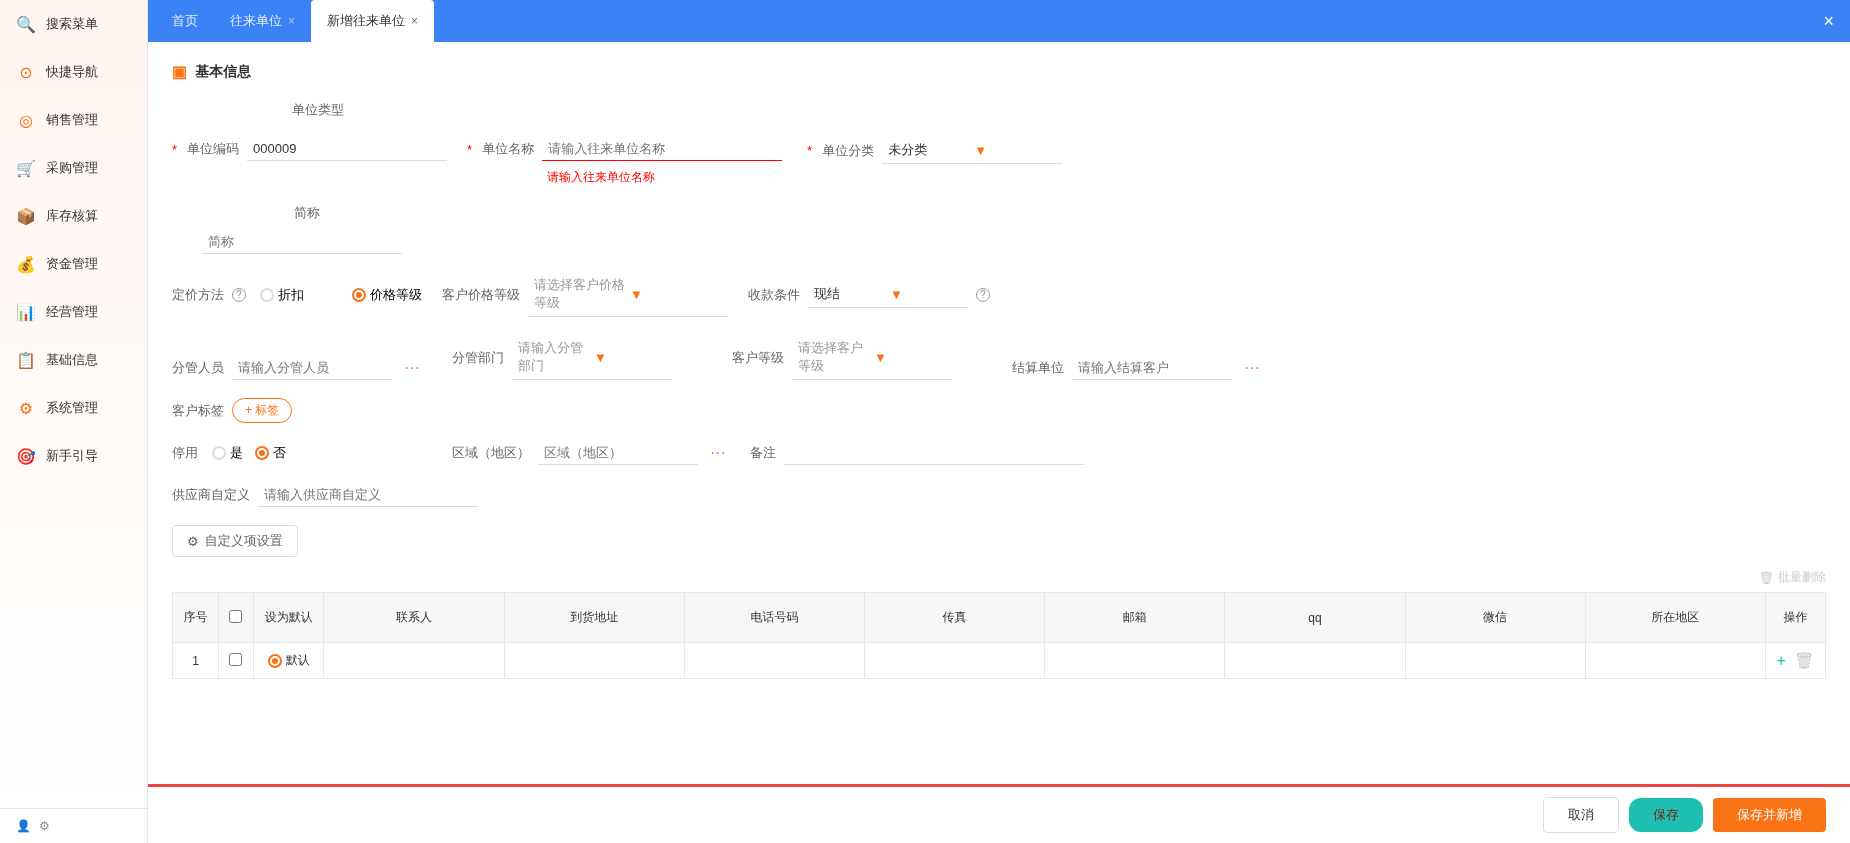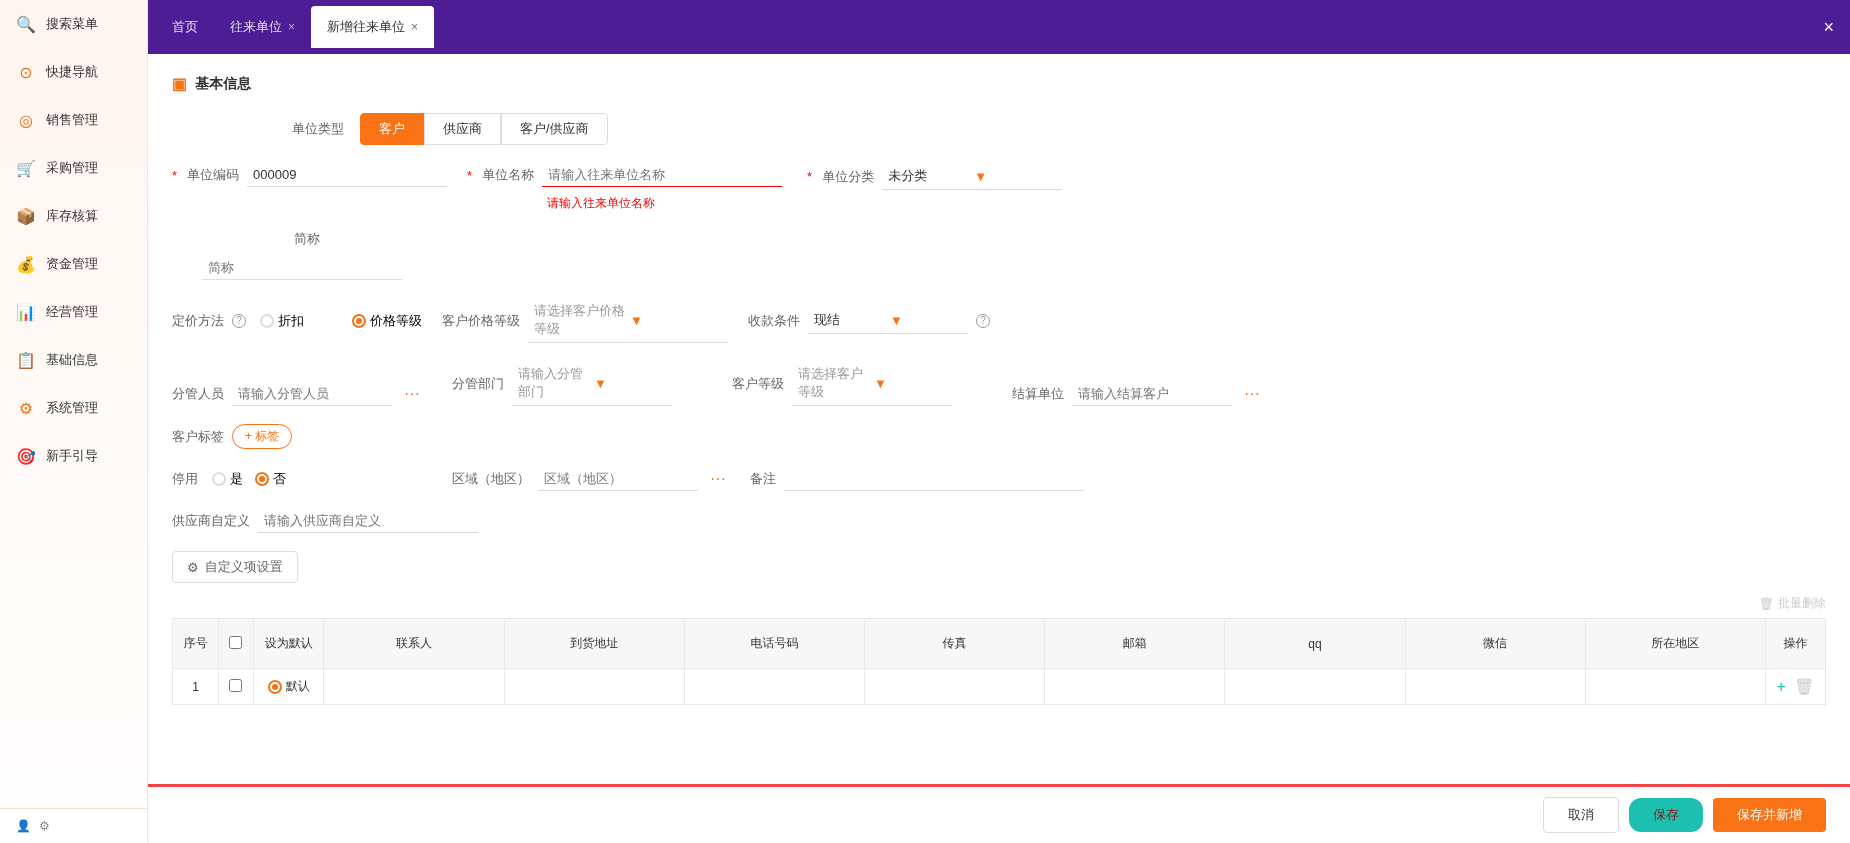"首页" .tab-bar { background: #4c1d95 -> #3b82f6; height: 54px -> 42px }
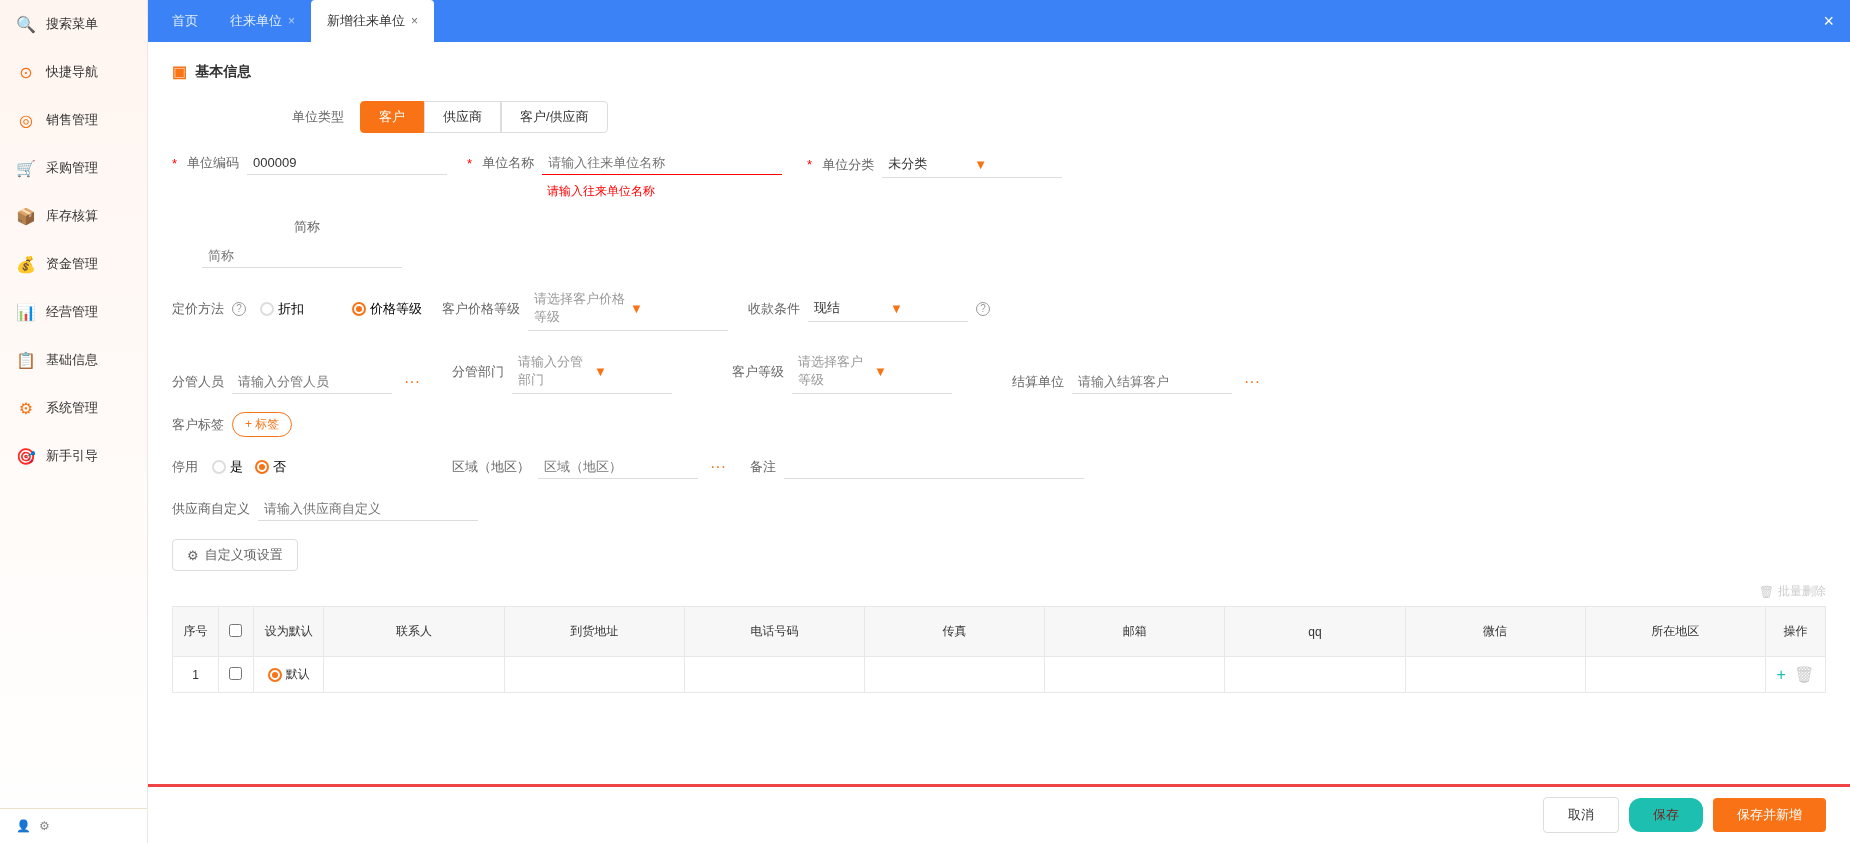"客户" div.type-buttons { html: <div> <button>客户</button> <button>供应商</button> <button>客户/供应商</button> </div> -> none }
